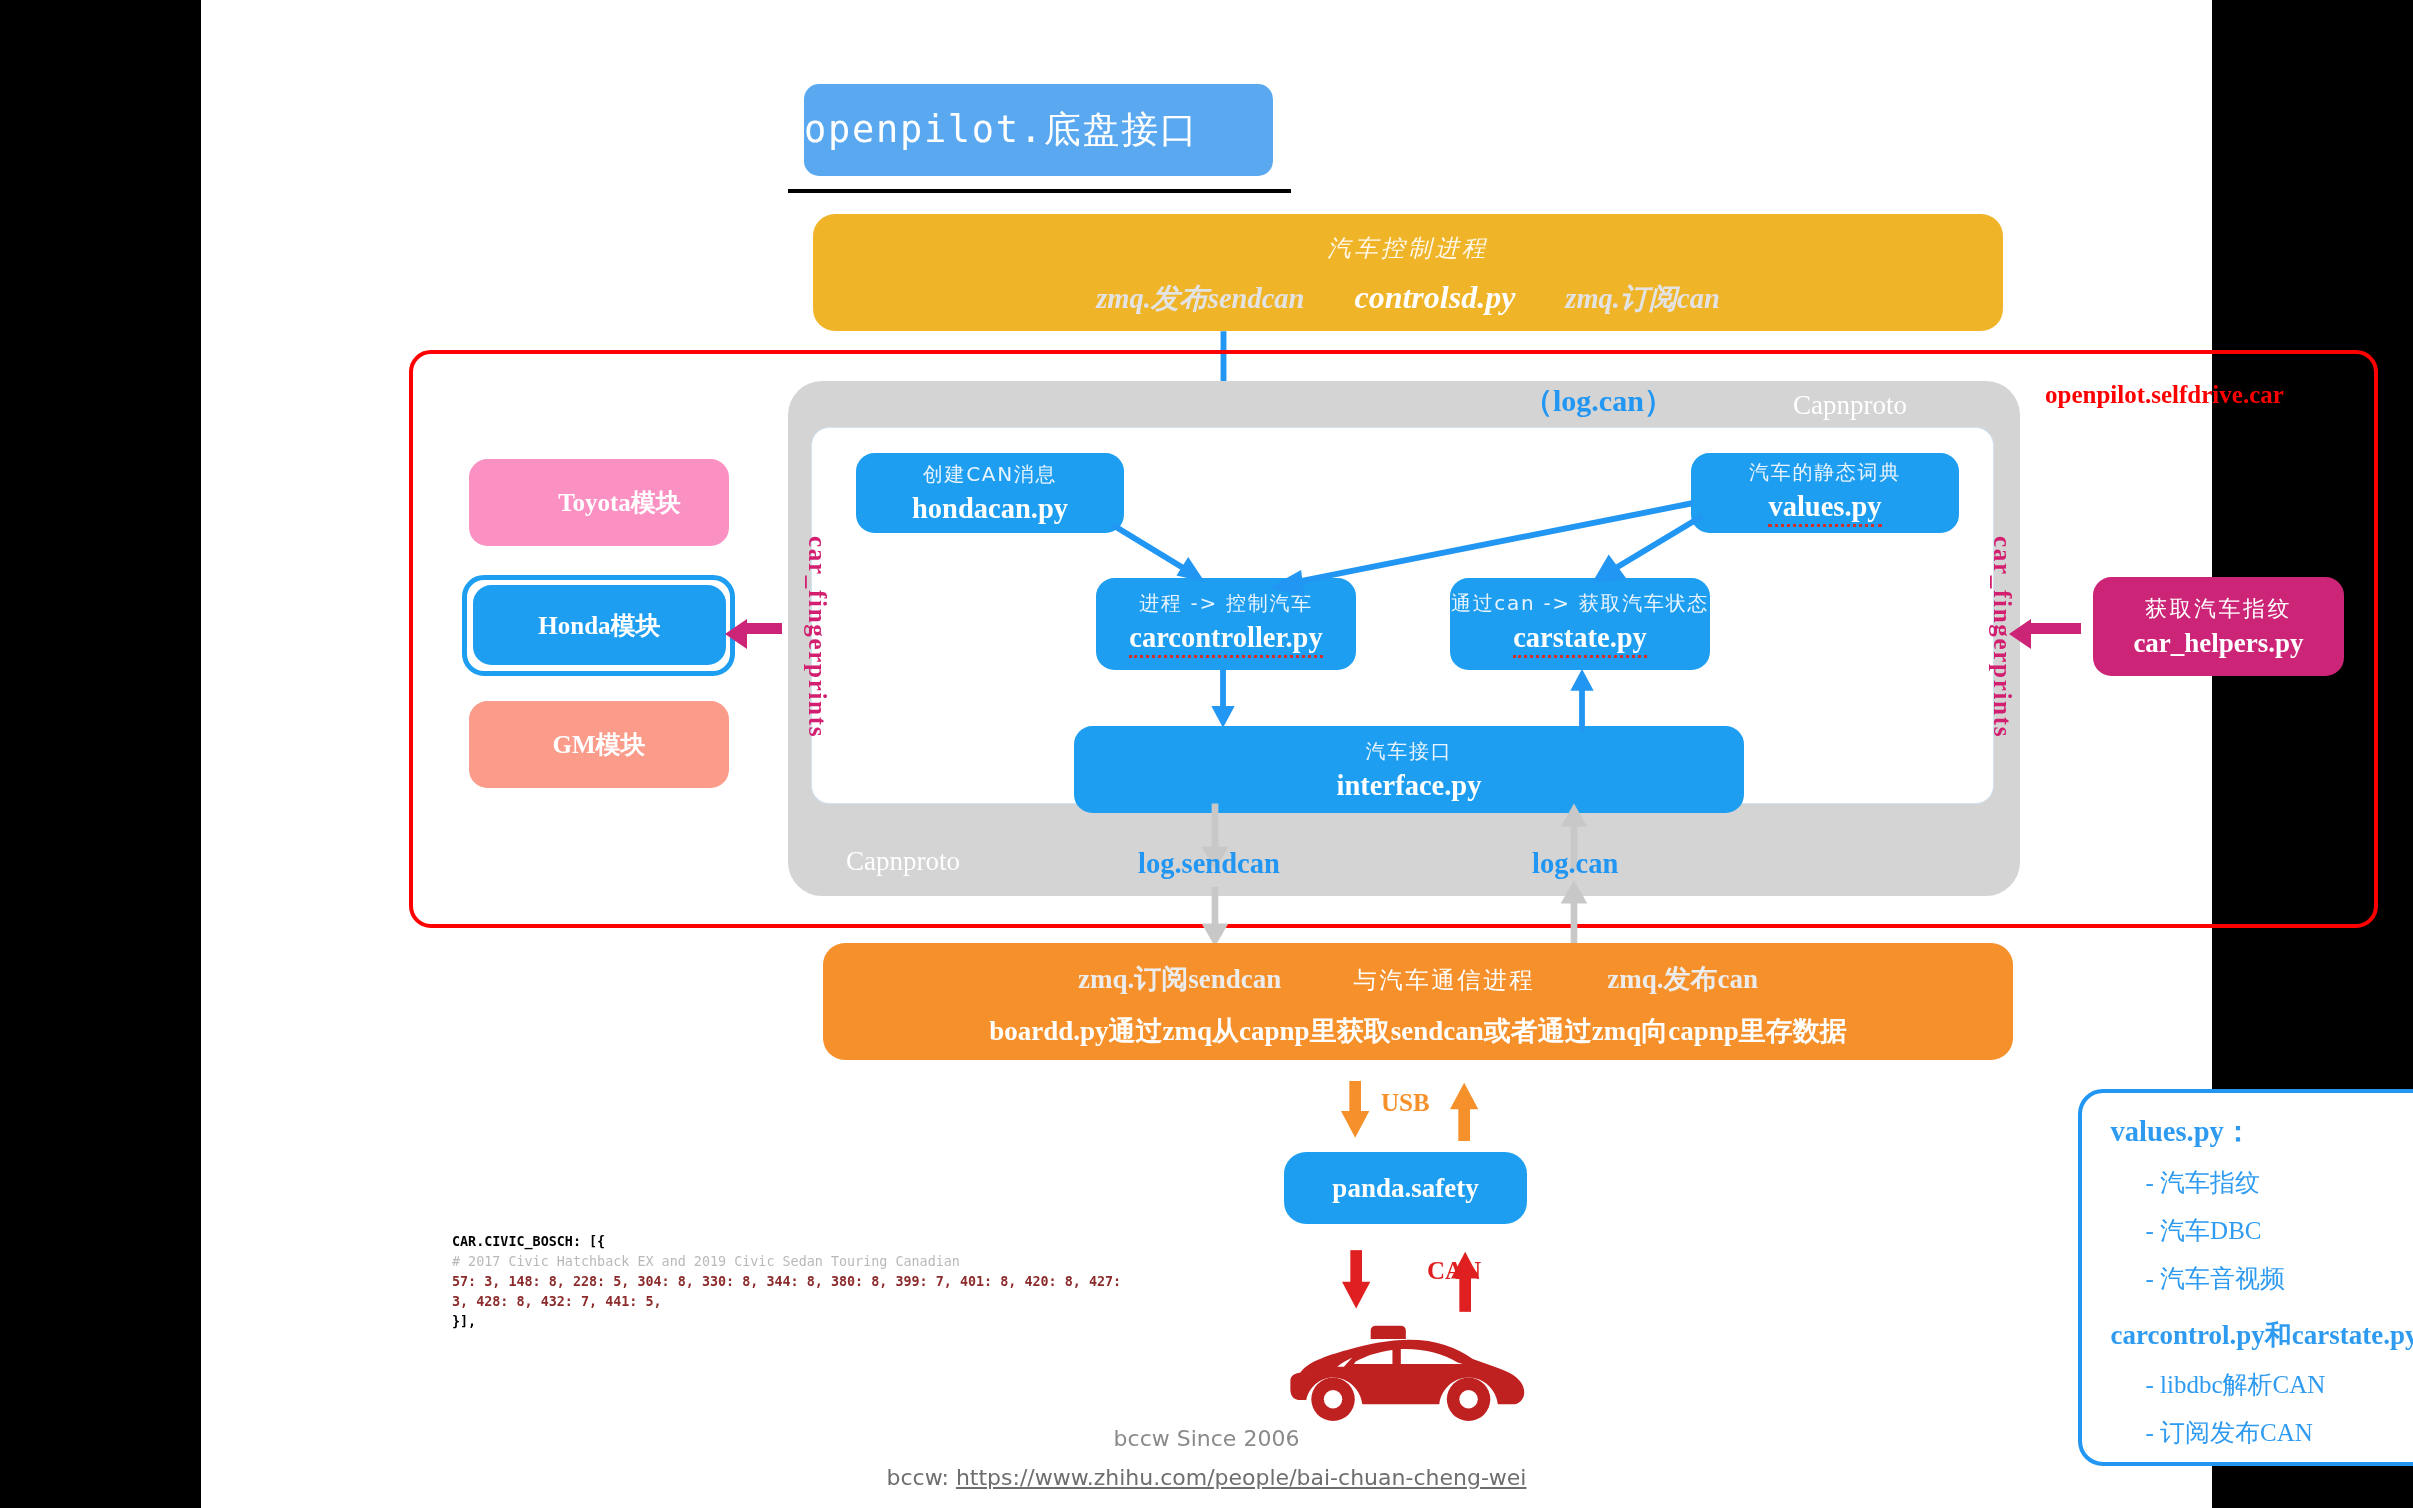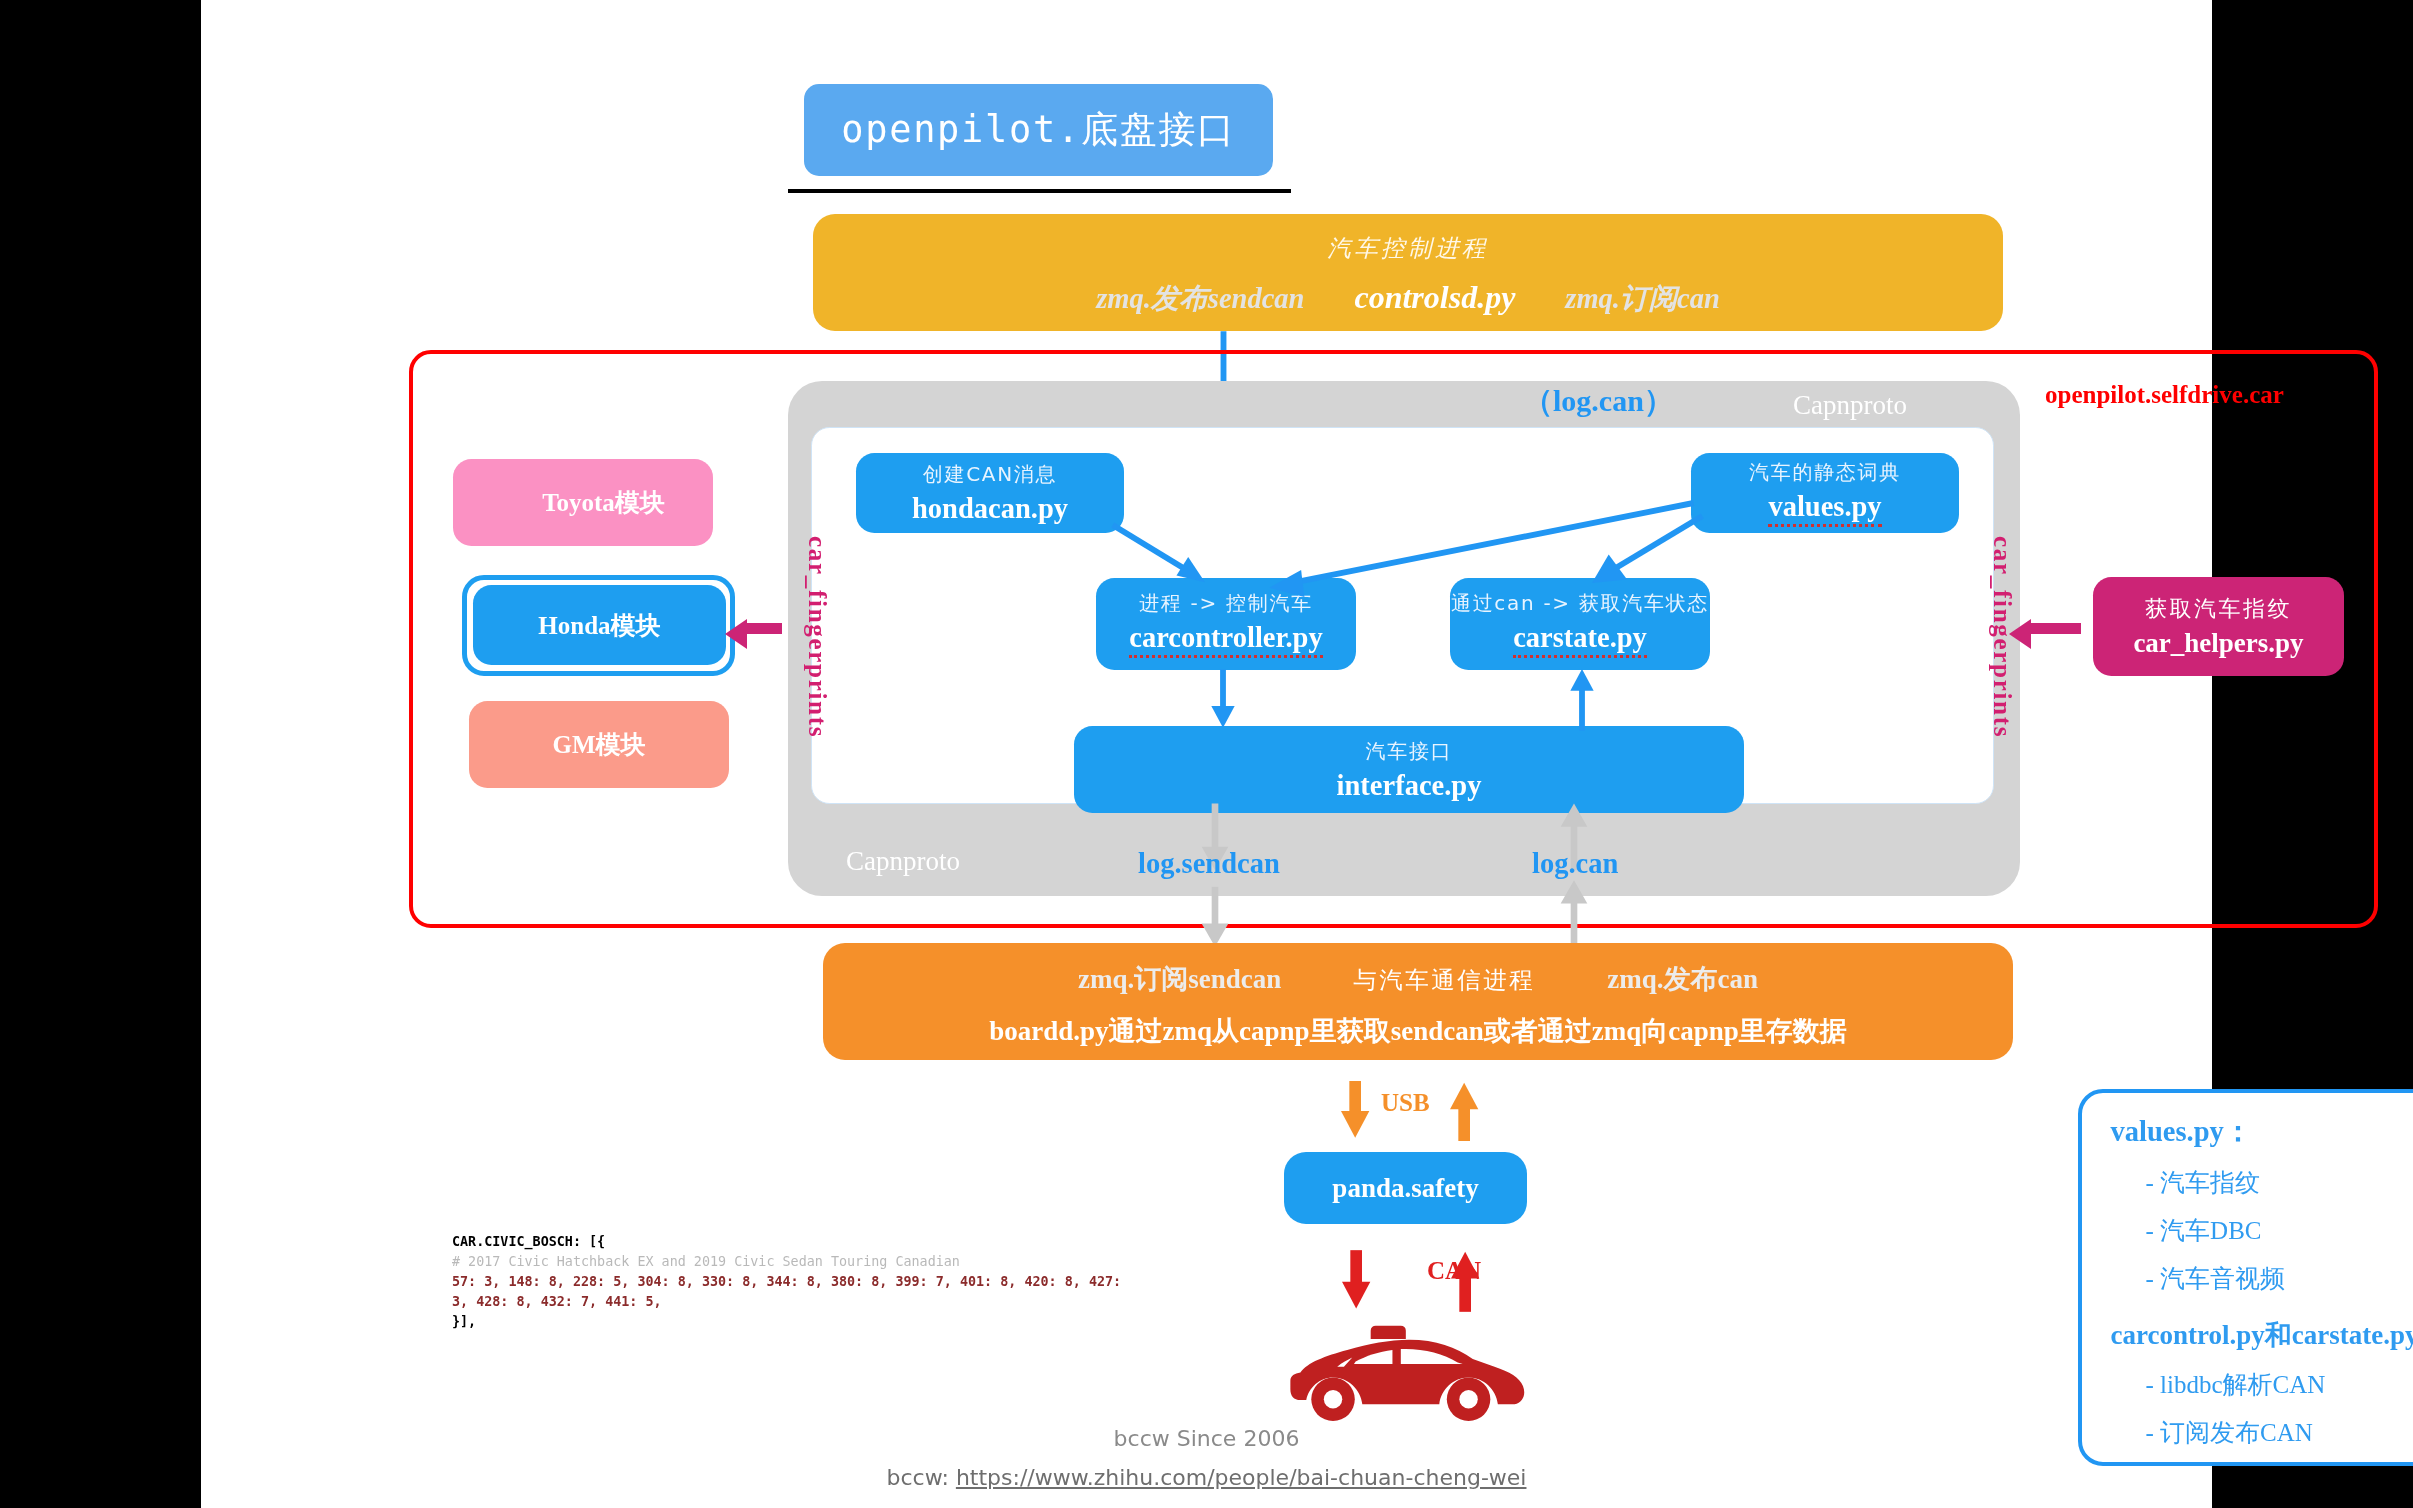"openpilot.底盘接口" #title-chip { justify-content: center -> flex-start }
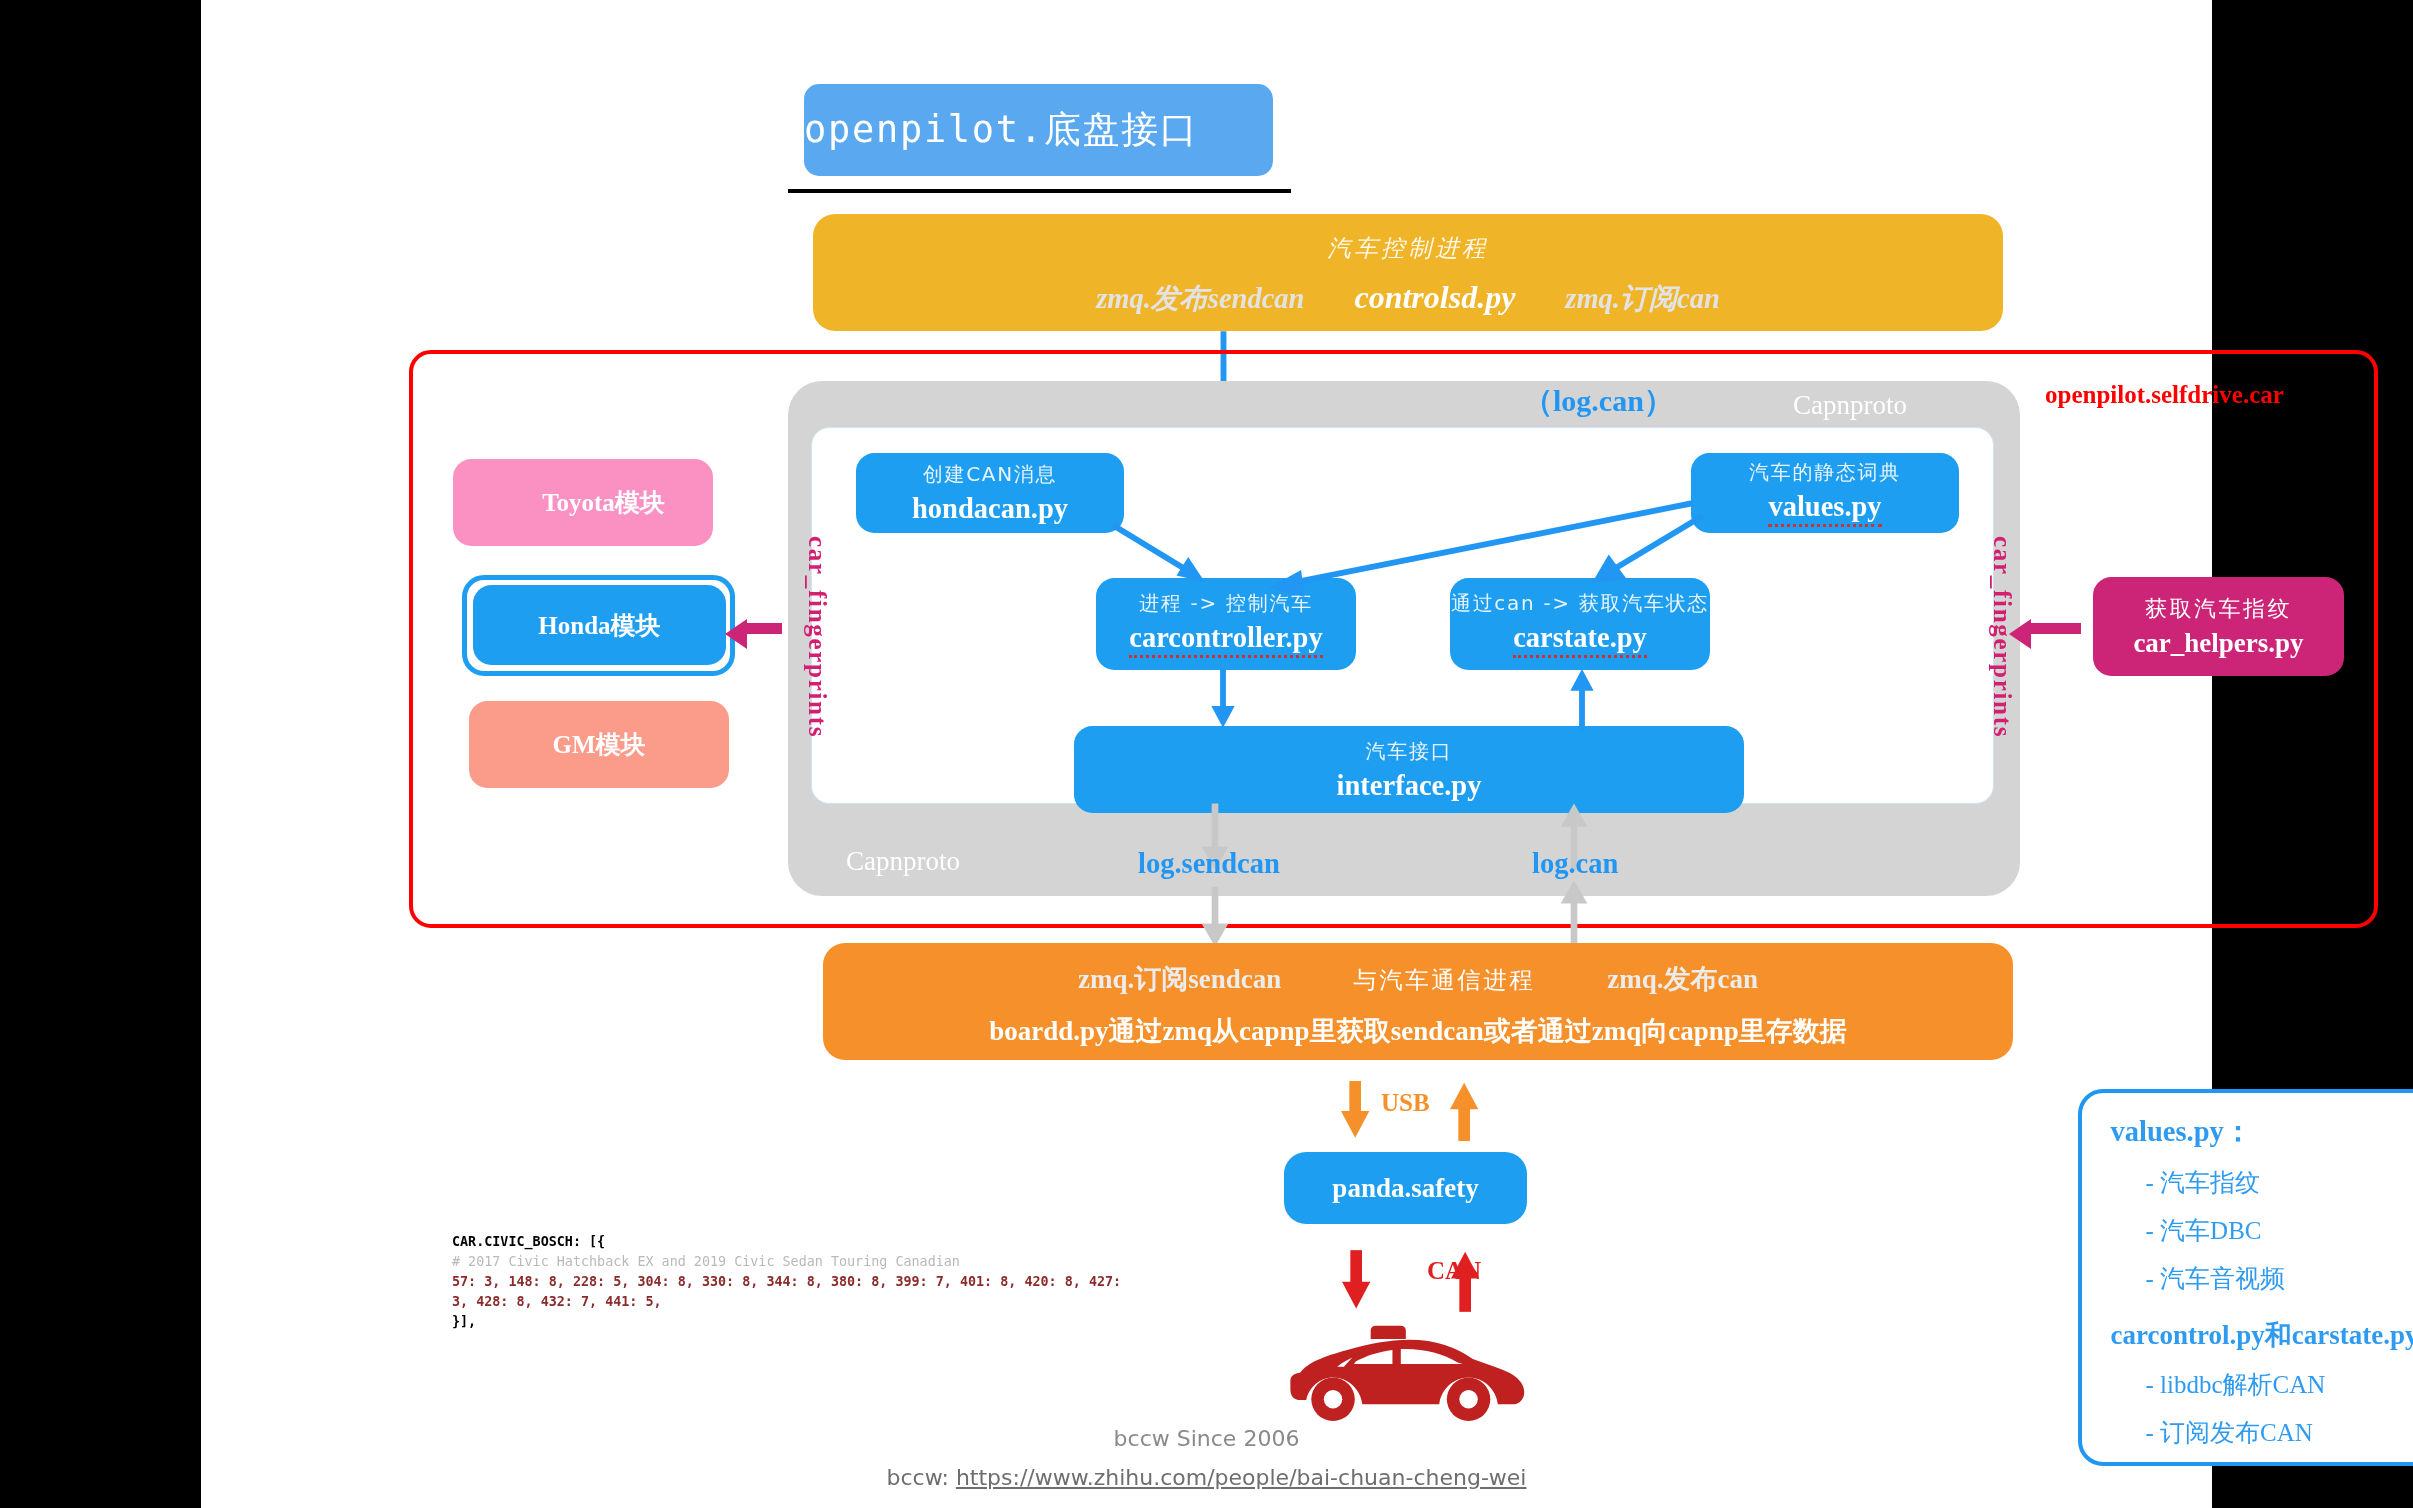"Toyota模块" #mod-toyota { left: 252px -> 268px }
